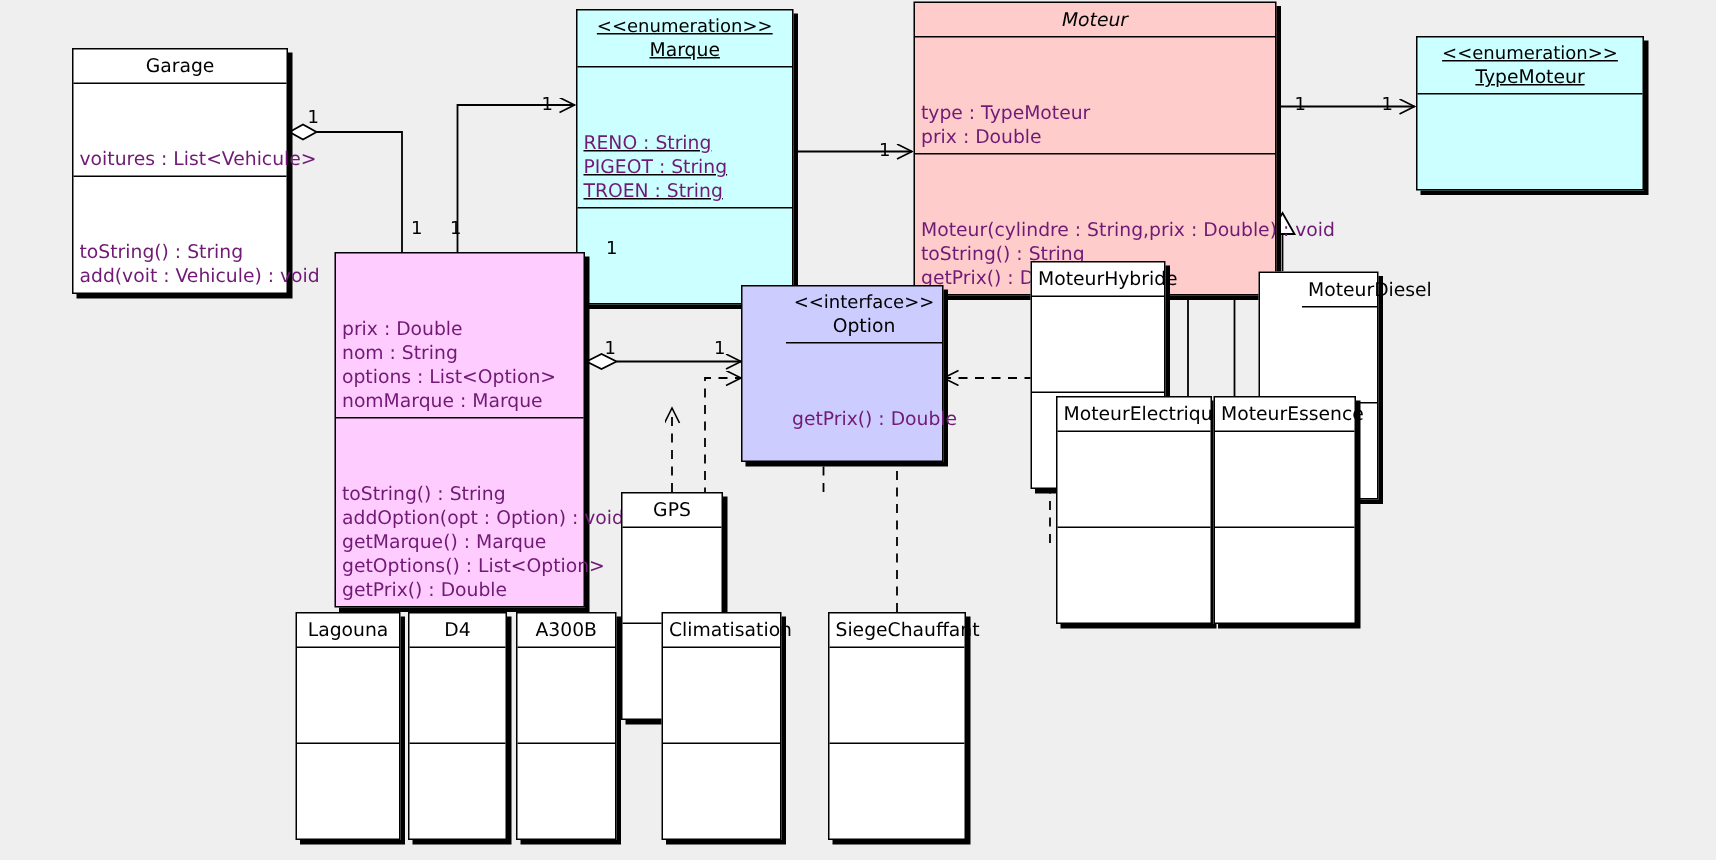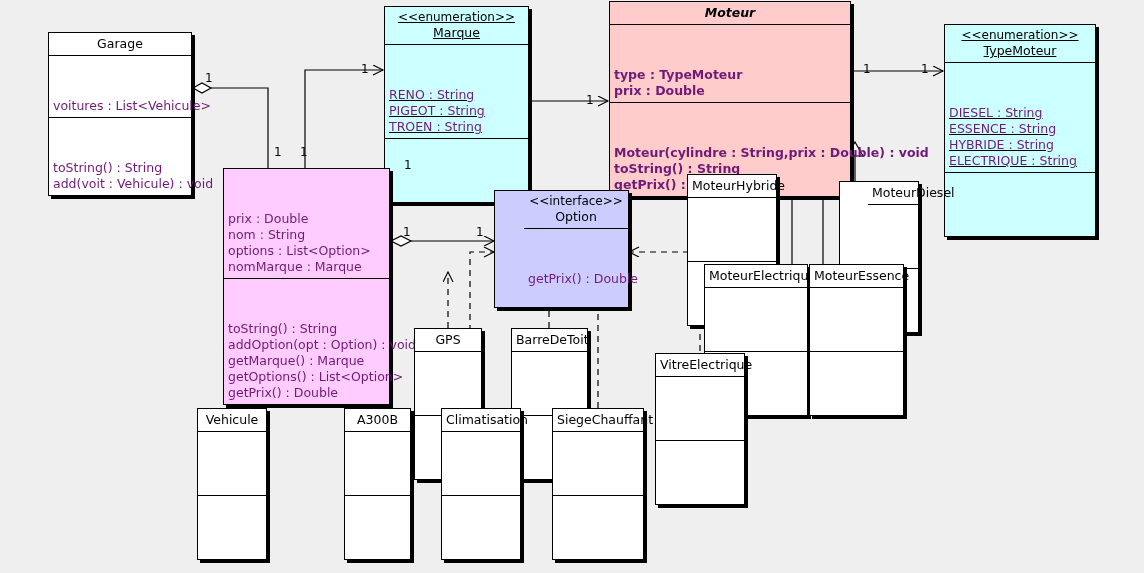"Moteur" .c-pink { font-weight: bold -> none }
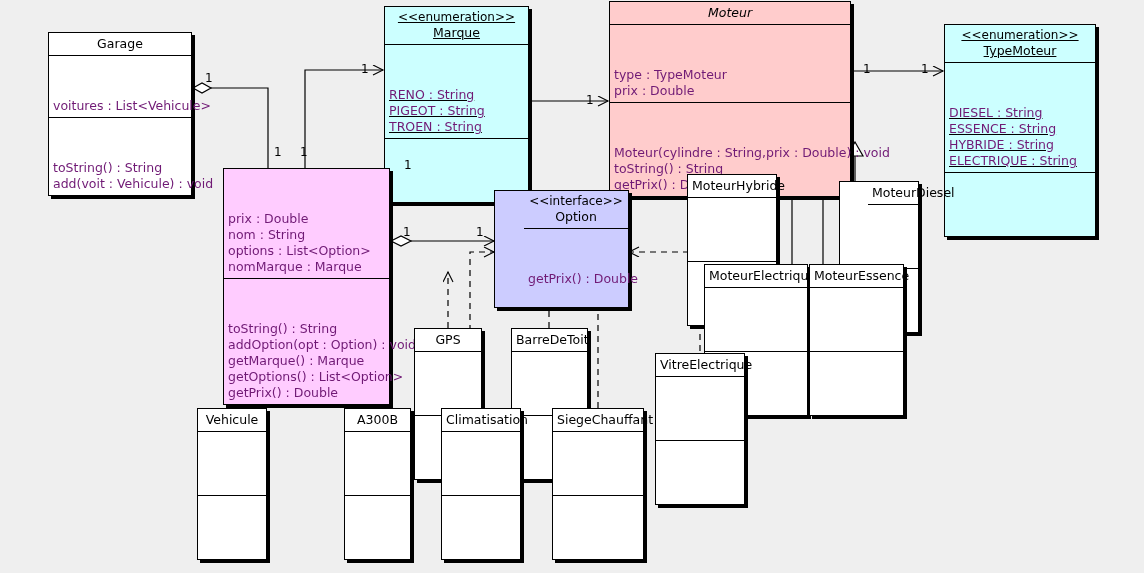"DIESEL : String" div.compart { html: <div> <span>DIESEL : String</span> <span>ESSENCE : String</span> <span>HYBRIDE : String</span> <span>ELECTRIQUE : String</span> </div> -> none }
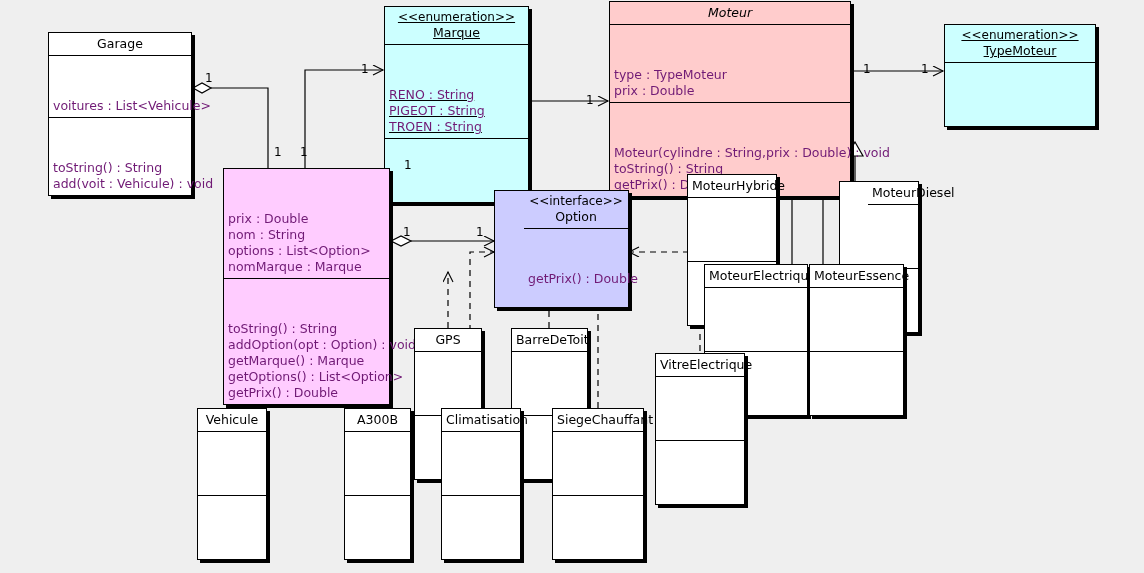"BarreDeToit" div.uml { html: <div> <div> <span>BarreDeToit</span> </div> <div></div> <div></div> </div> -> none }
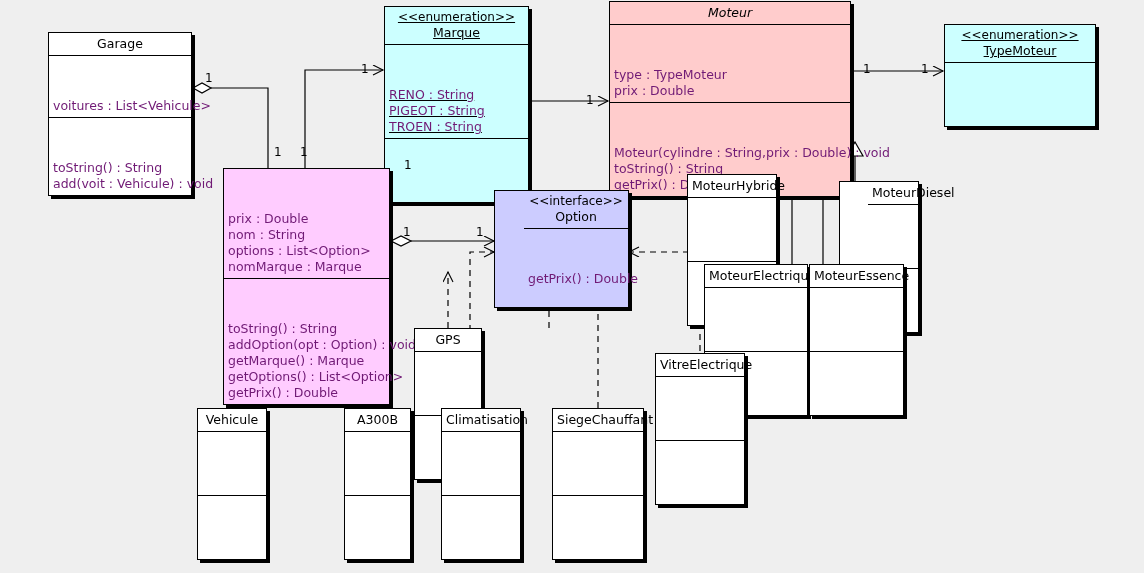"VitreElectrique" div.uml { html: <div> <div> <span>VitreElectrique</span> </div> <div></div> <div></div> </div> -> none }
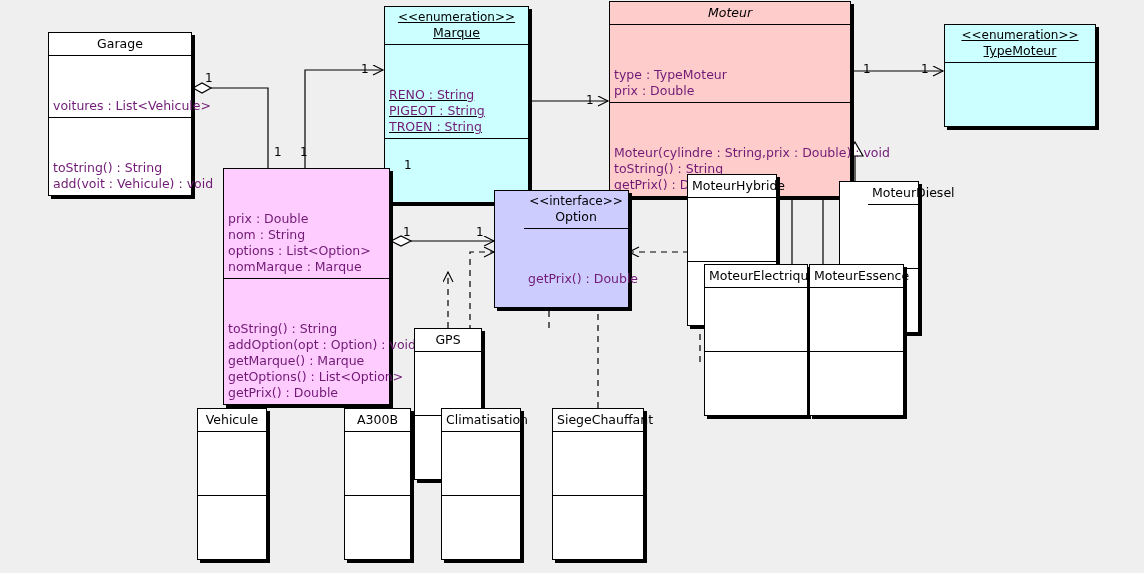"Vehicule" span.nm { text: Vehicule -> Lagouna }
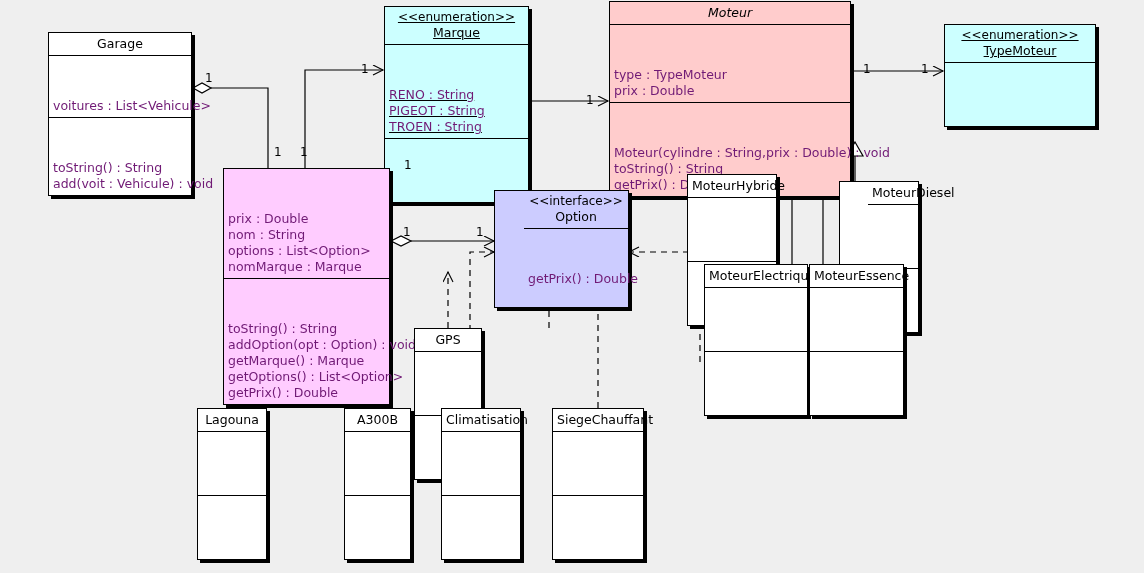"D4" div.uml { html: none -> <div> <div> <span>D4</span> </div> <div></div> <div></div> </div> }
